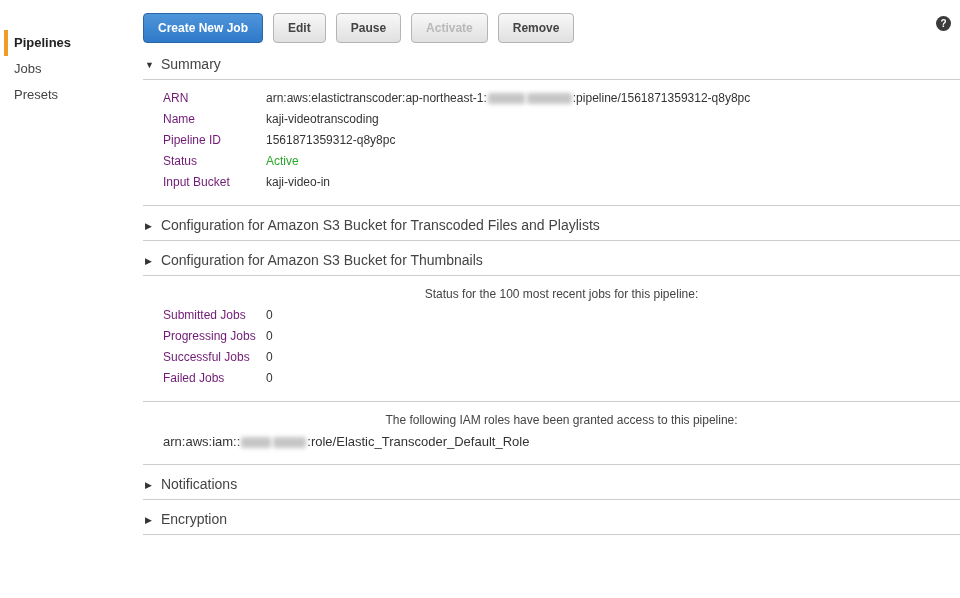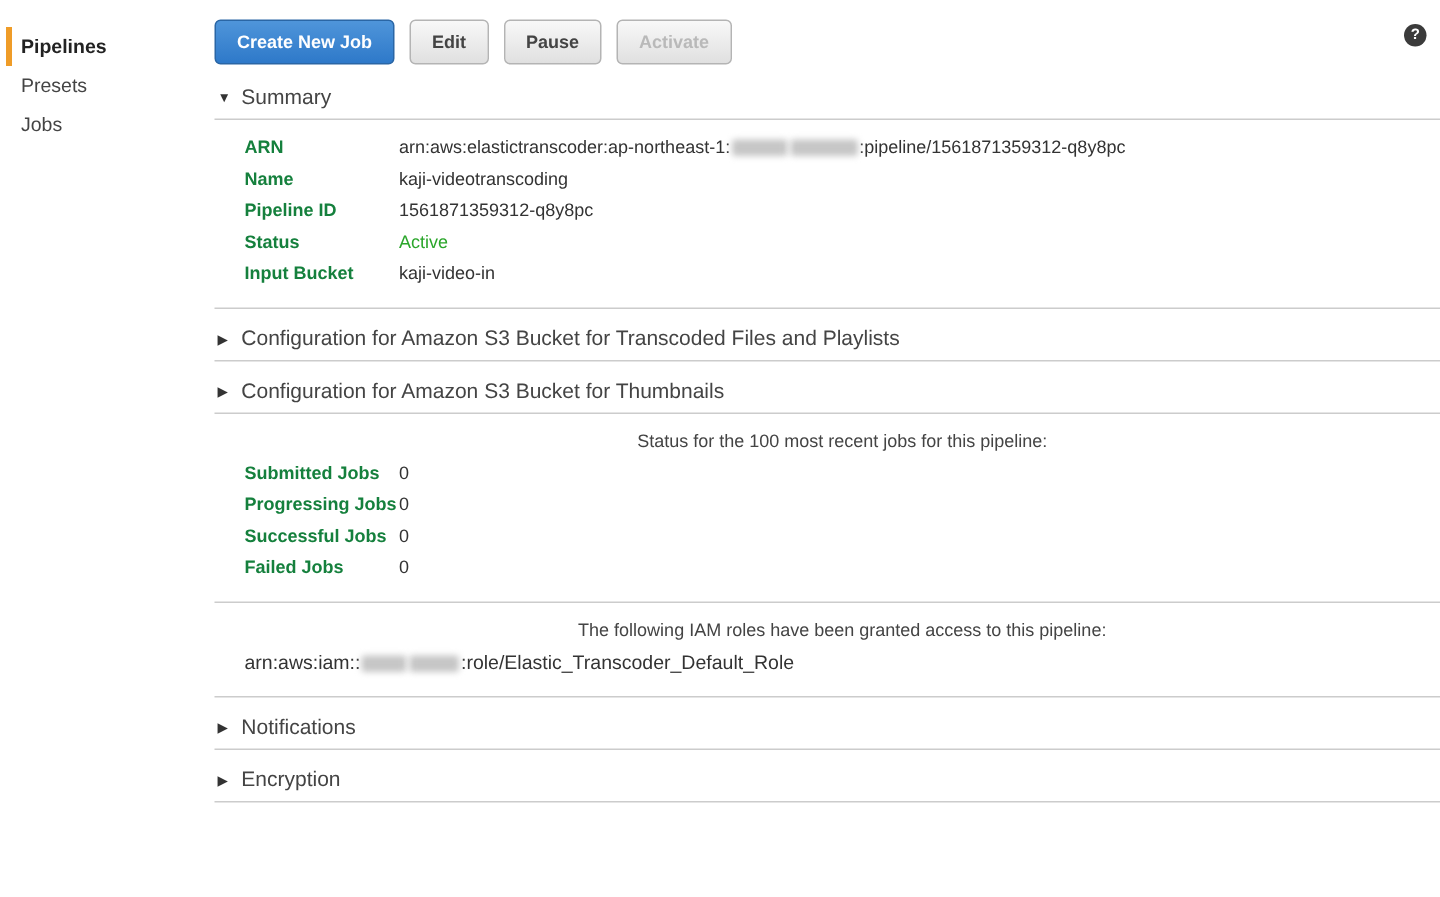"Remove" button.btn { html: none -> <button>Remove</button> }
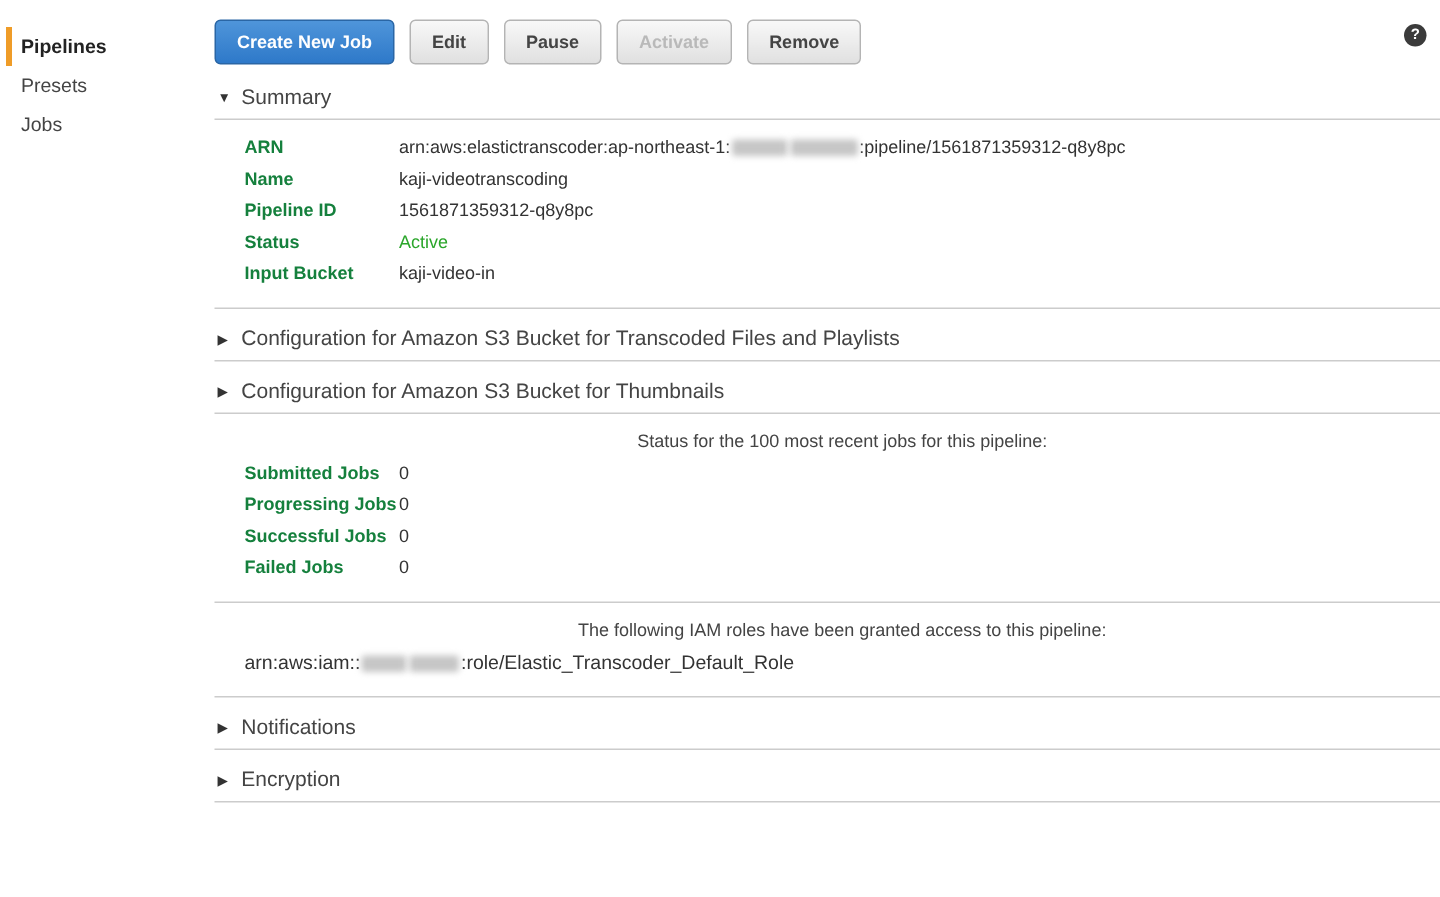"Pipelines" .sidebar { top: 0 -> 12px }
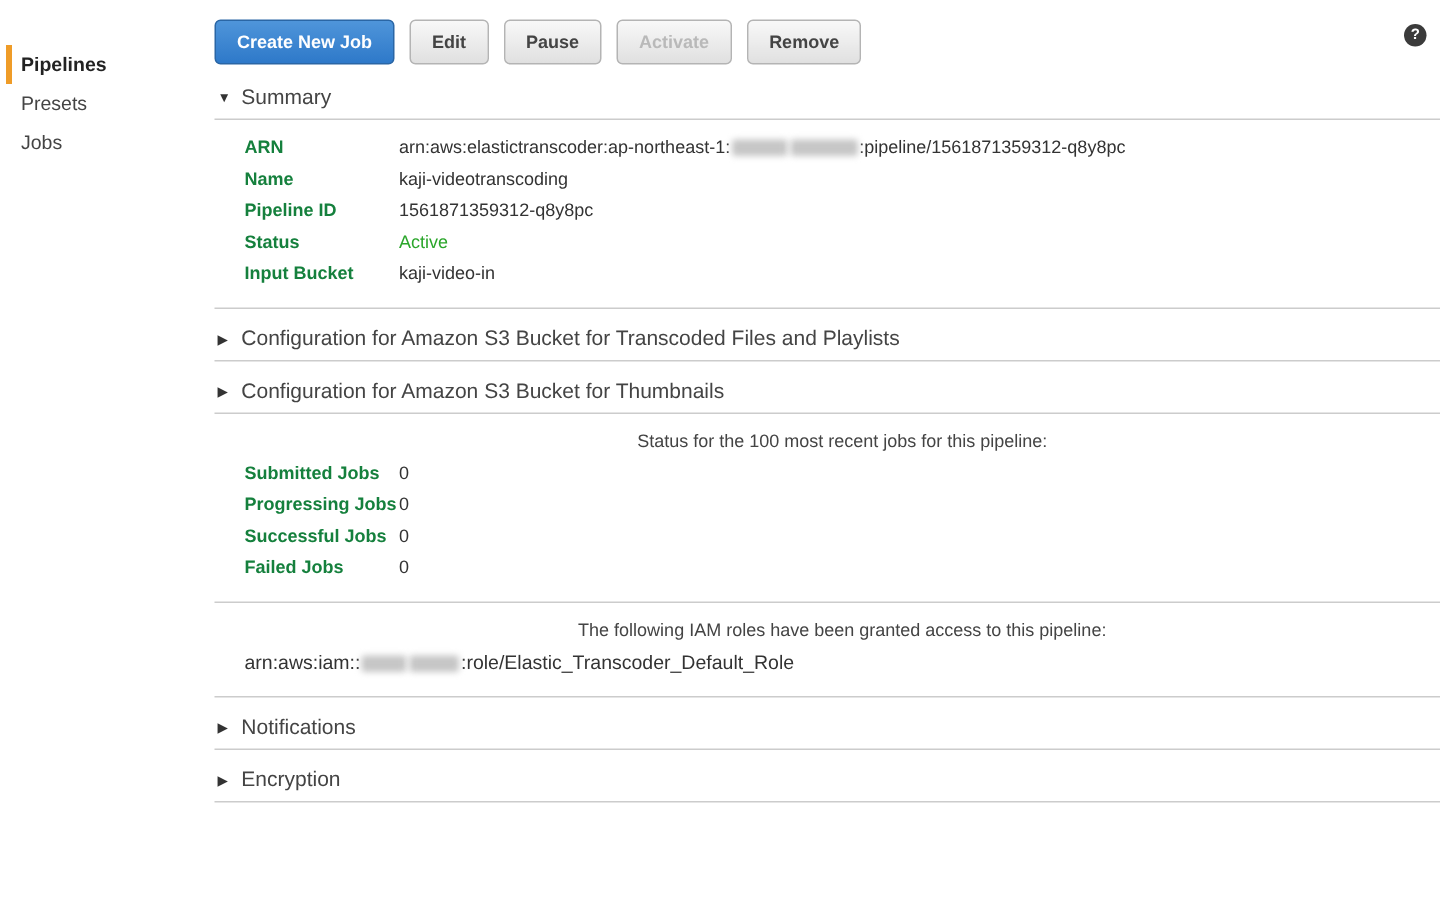"Presets" div.side-item { order: before "Jobs" -> after "Jobs" }
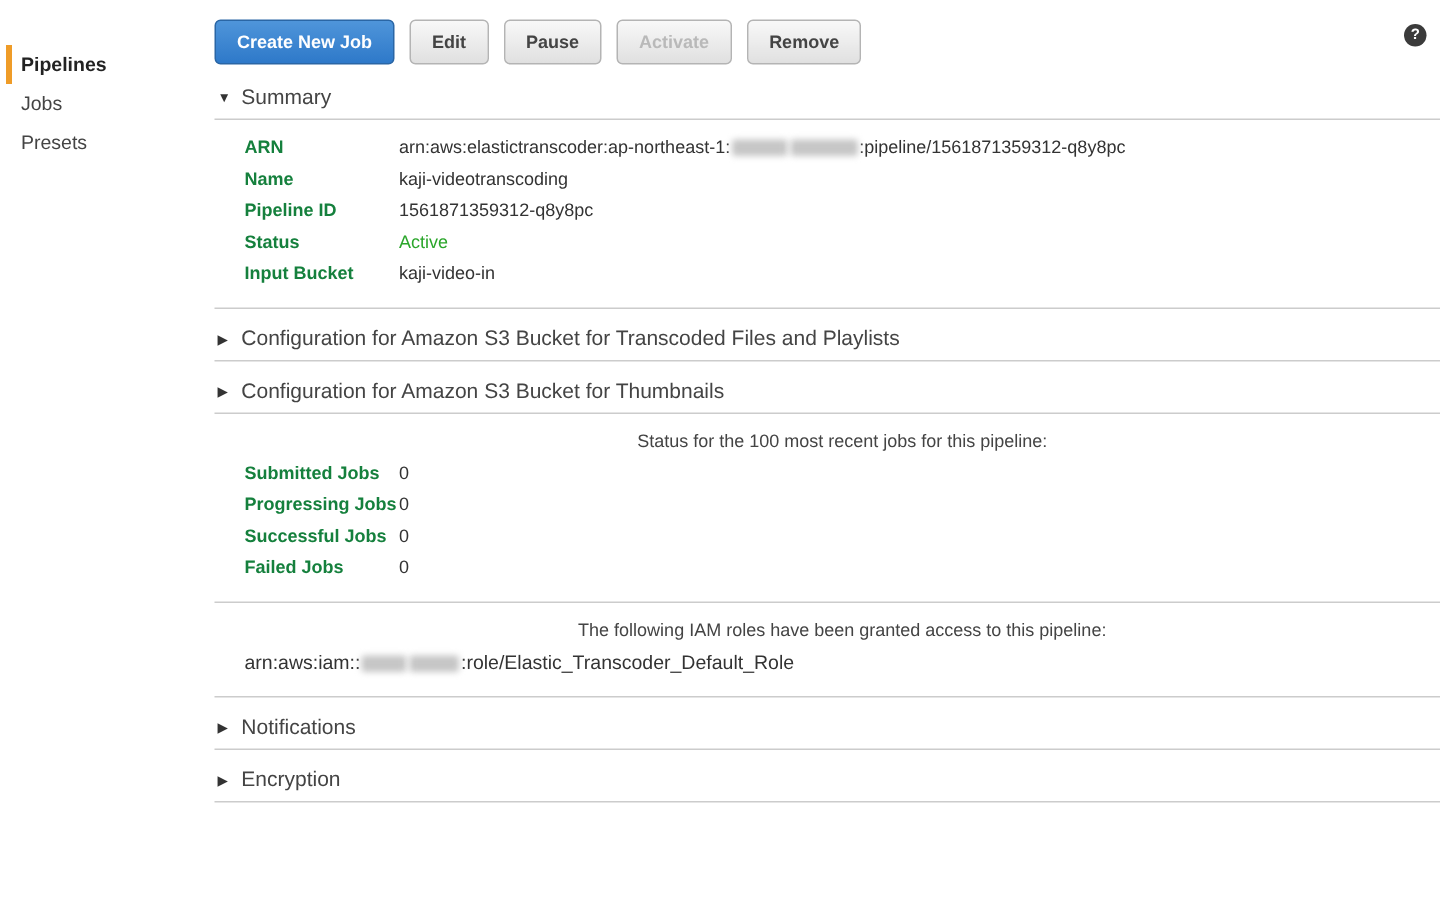"ARN" .kv-label { color: #15803d -> #701a75; font-weight: bold -> normal }
